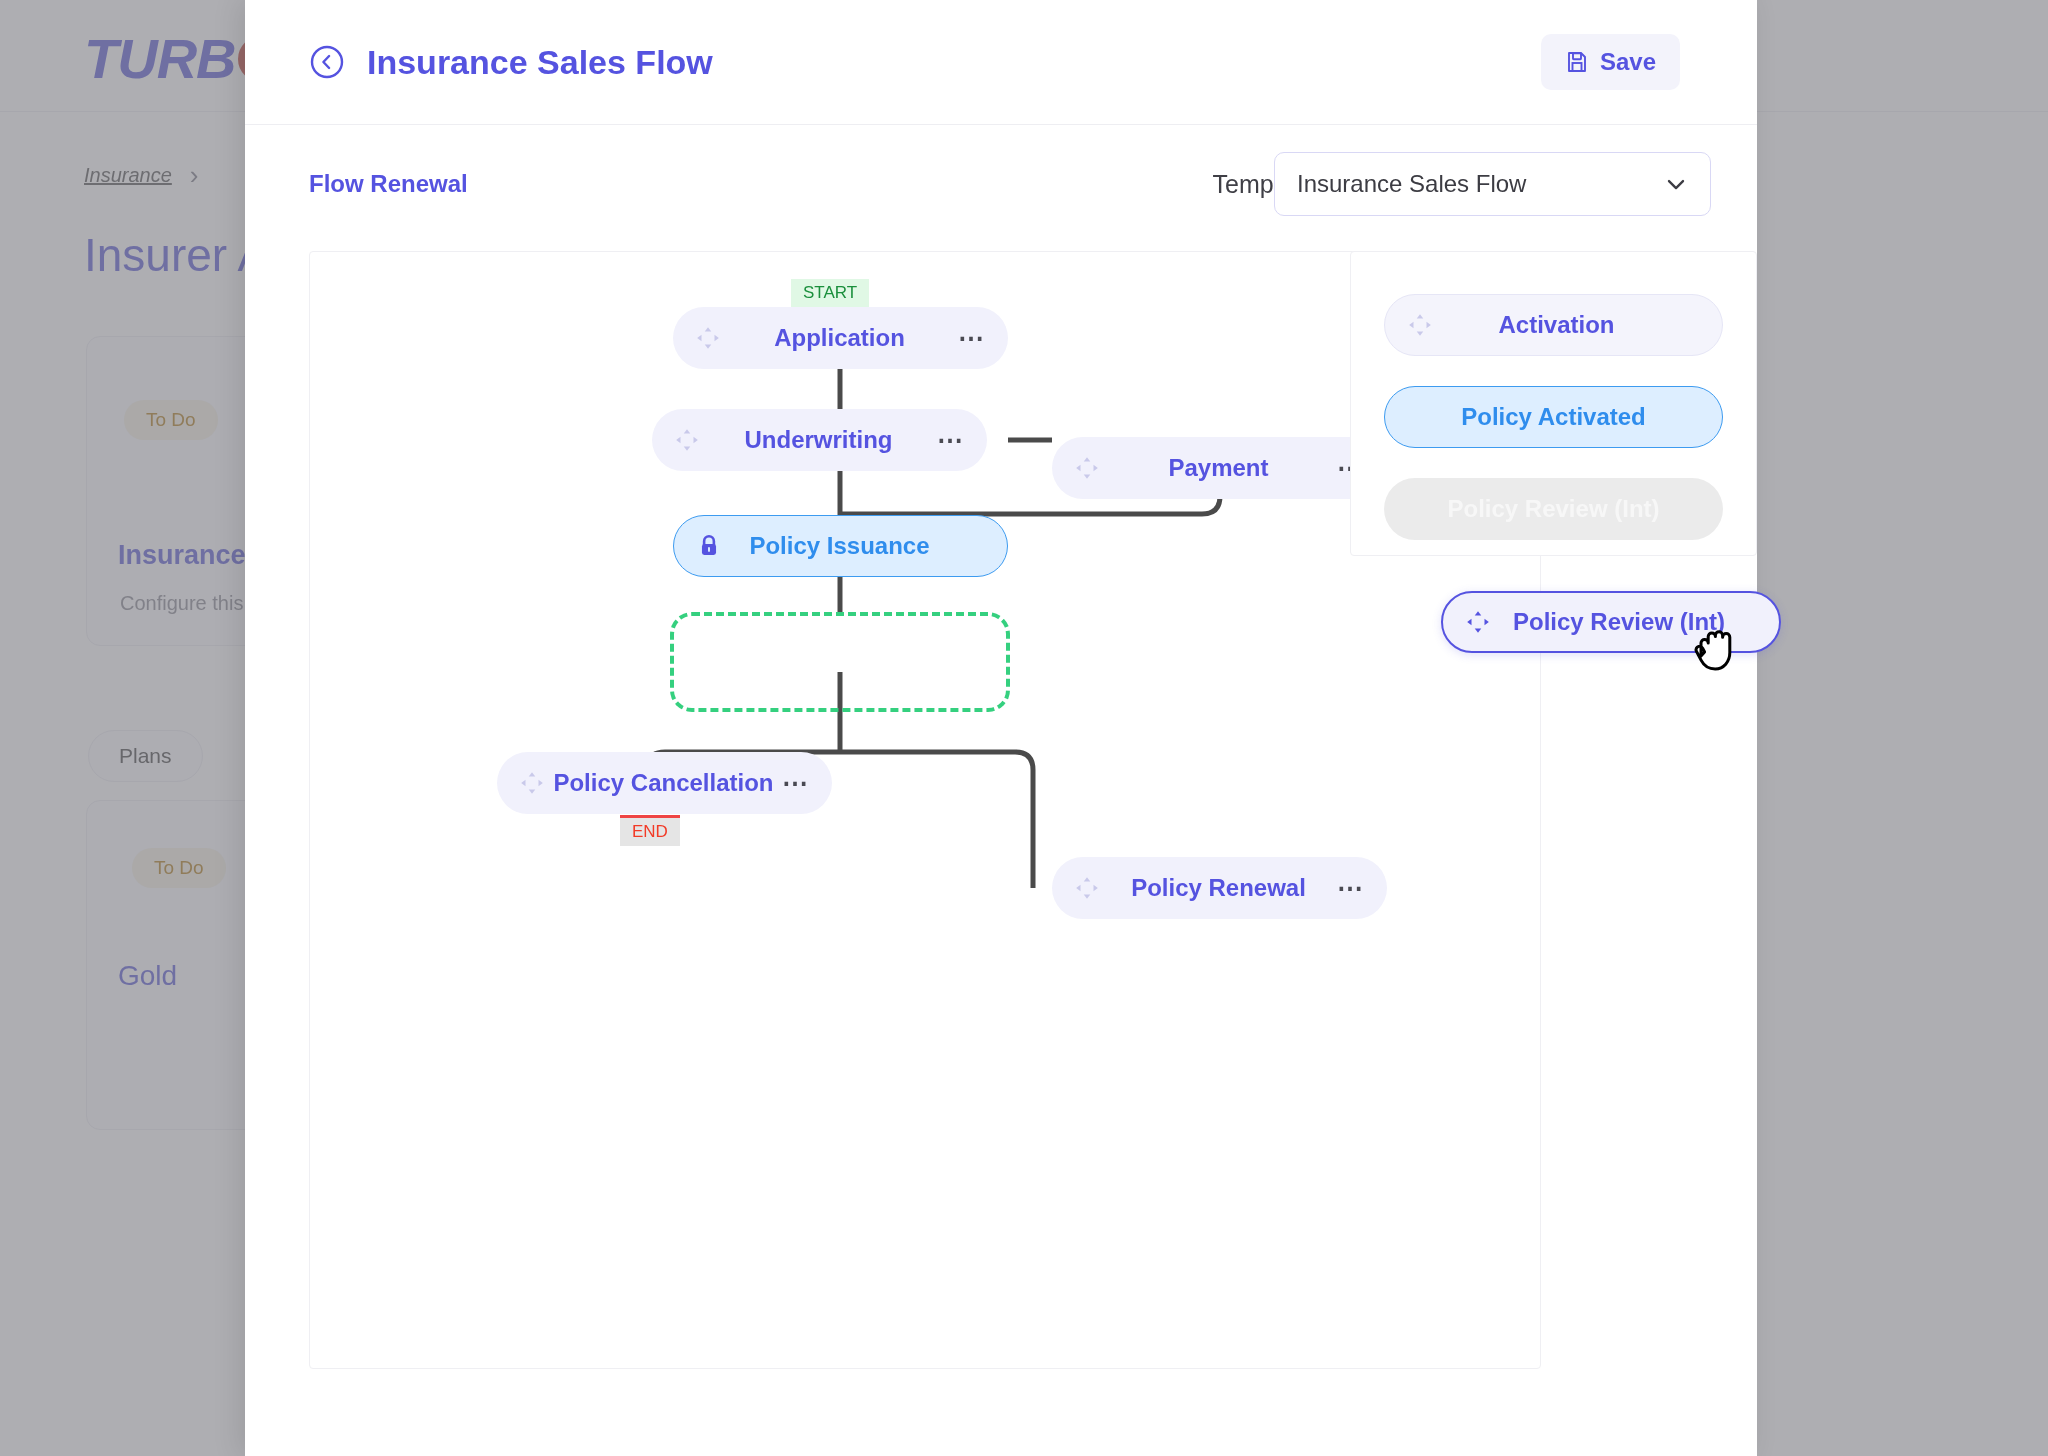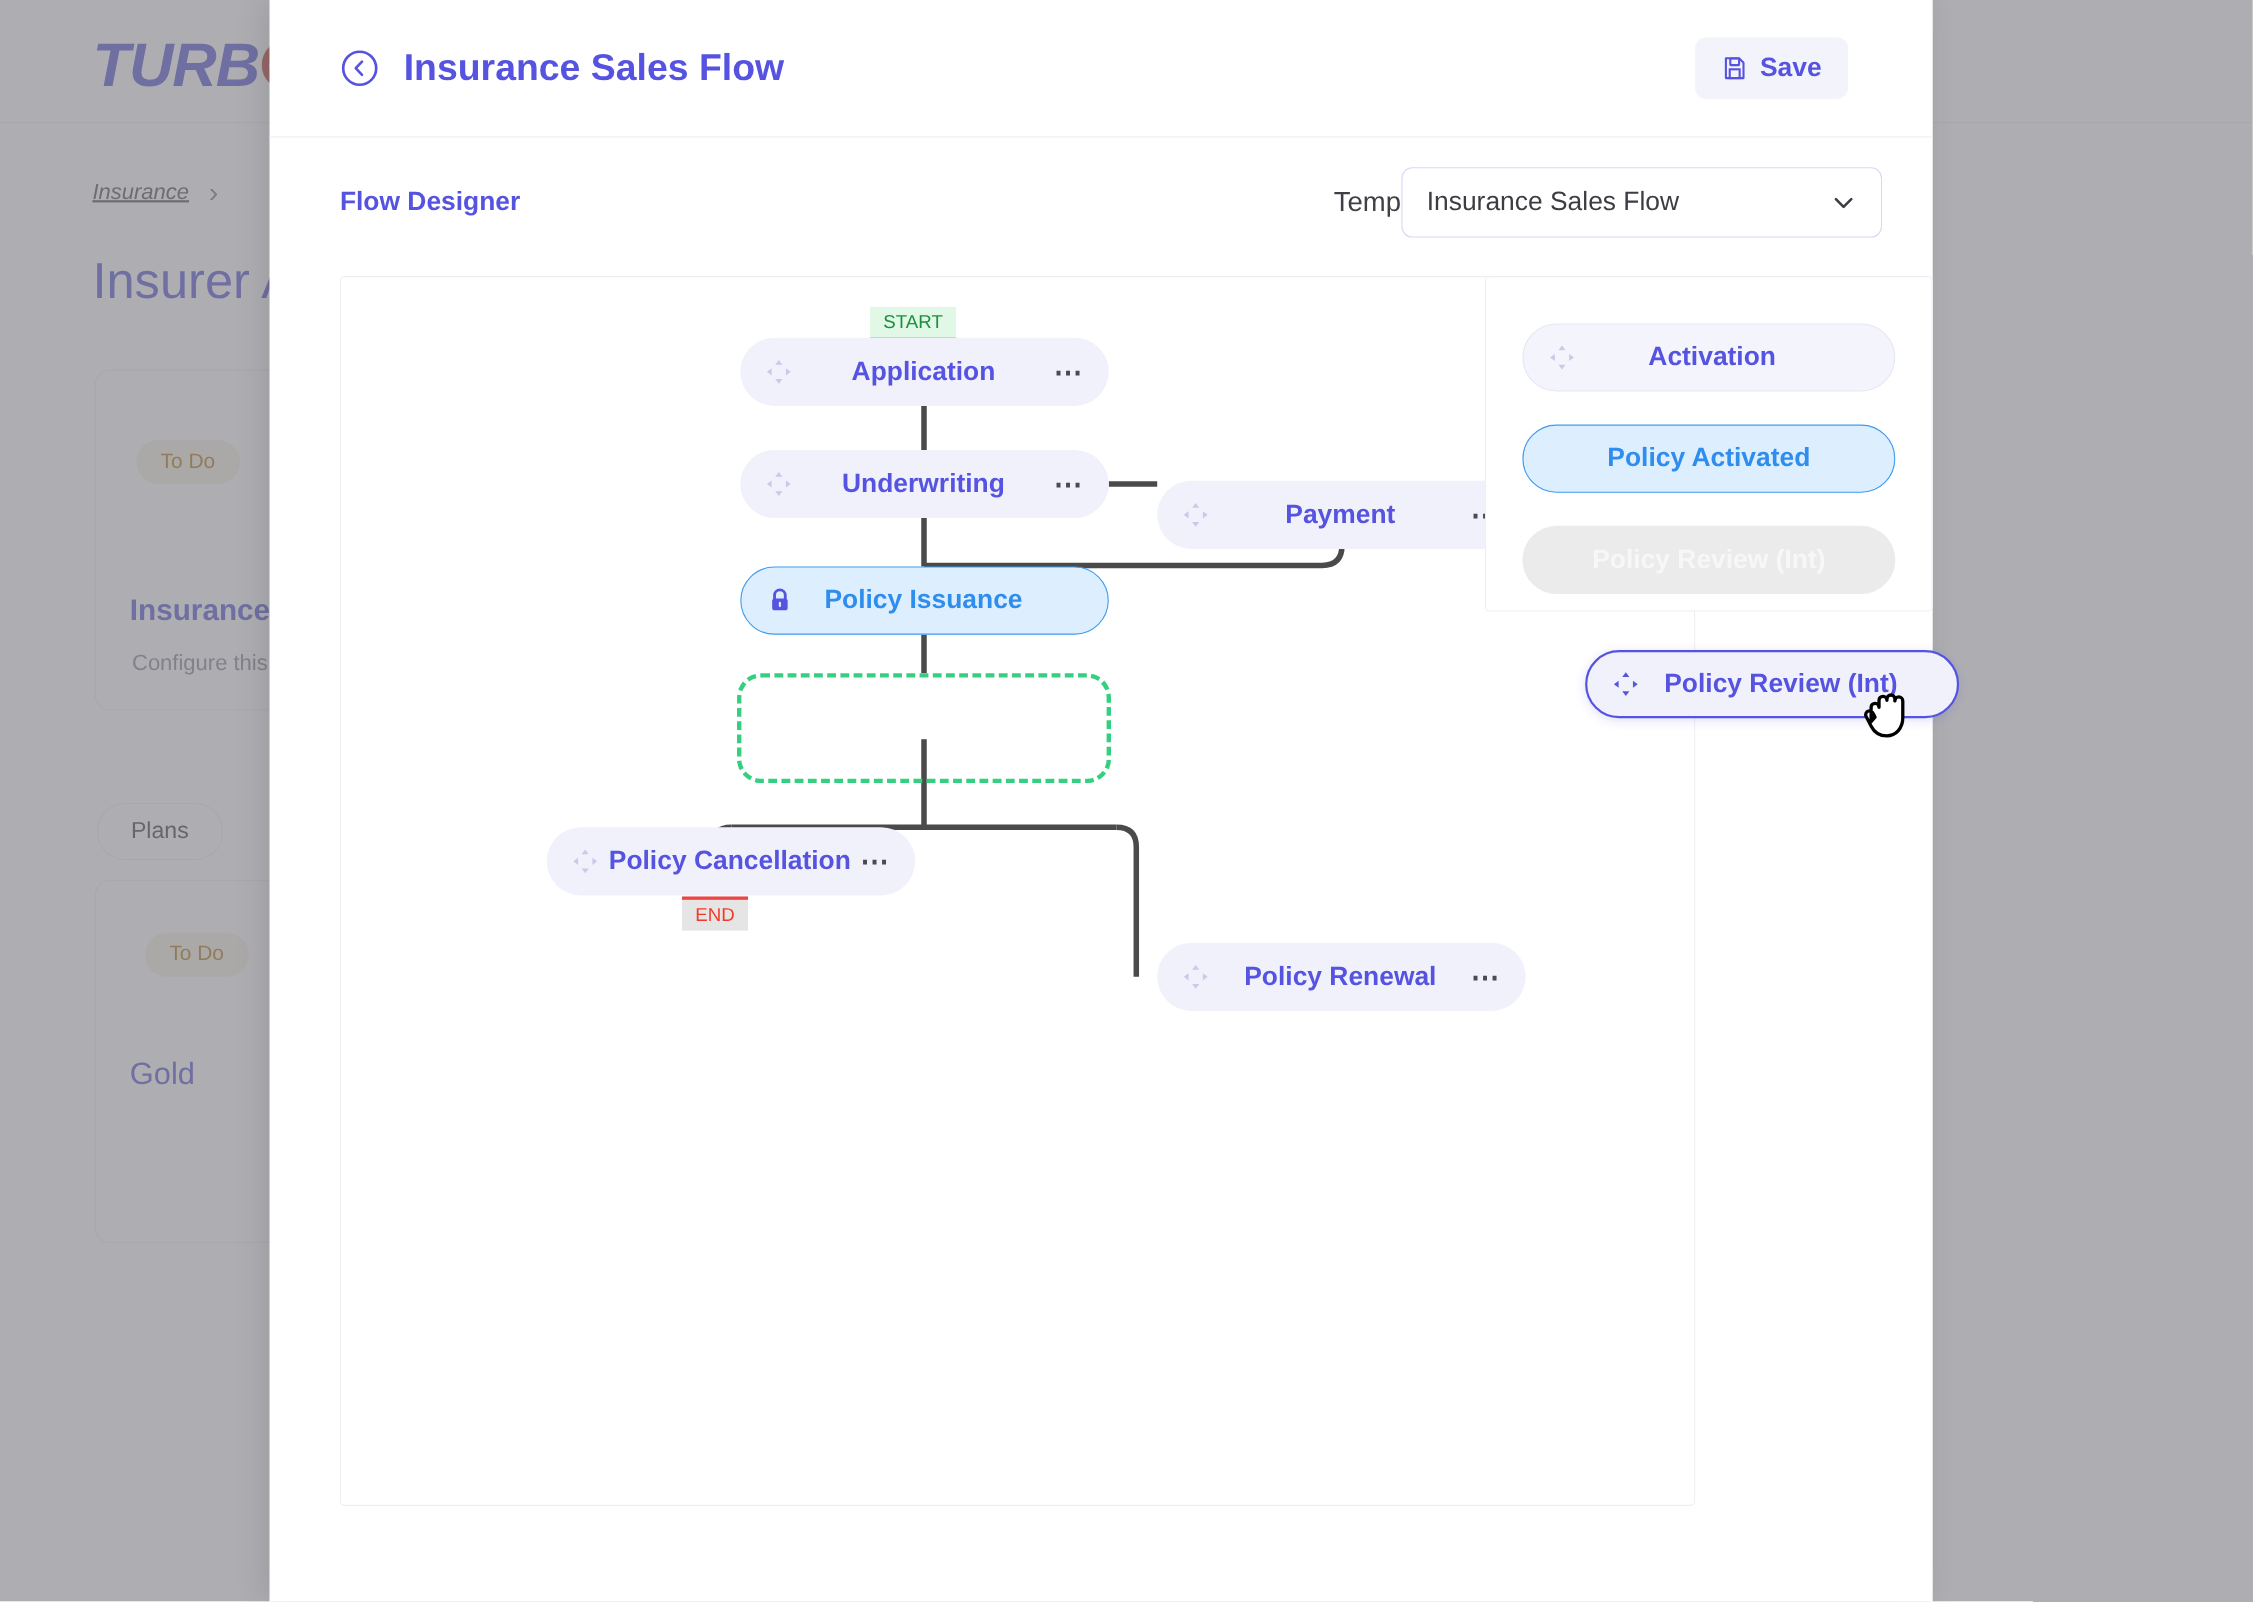"Flow Designer" div { text: Designer -> Renewal }
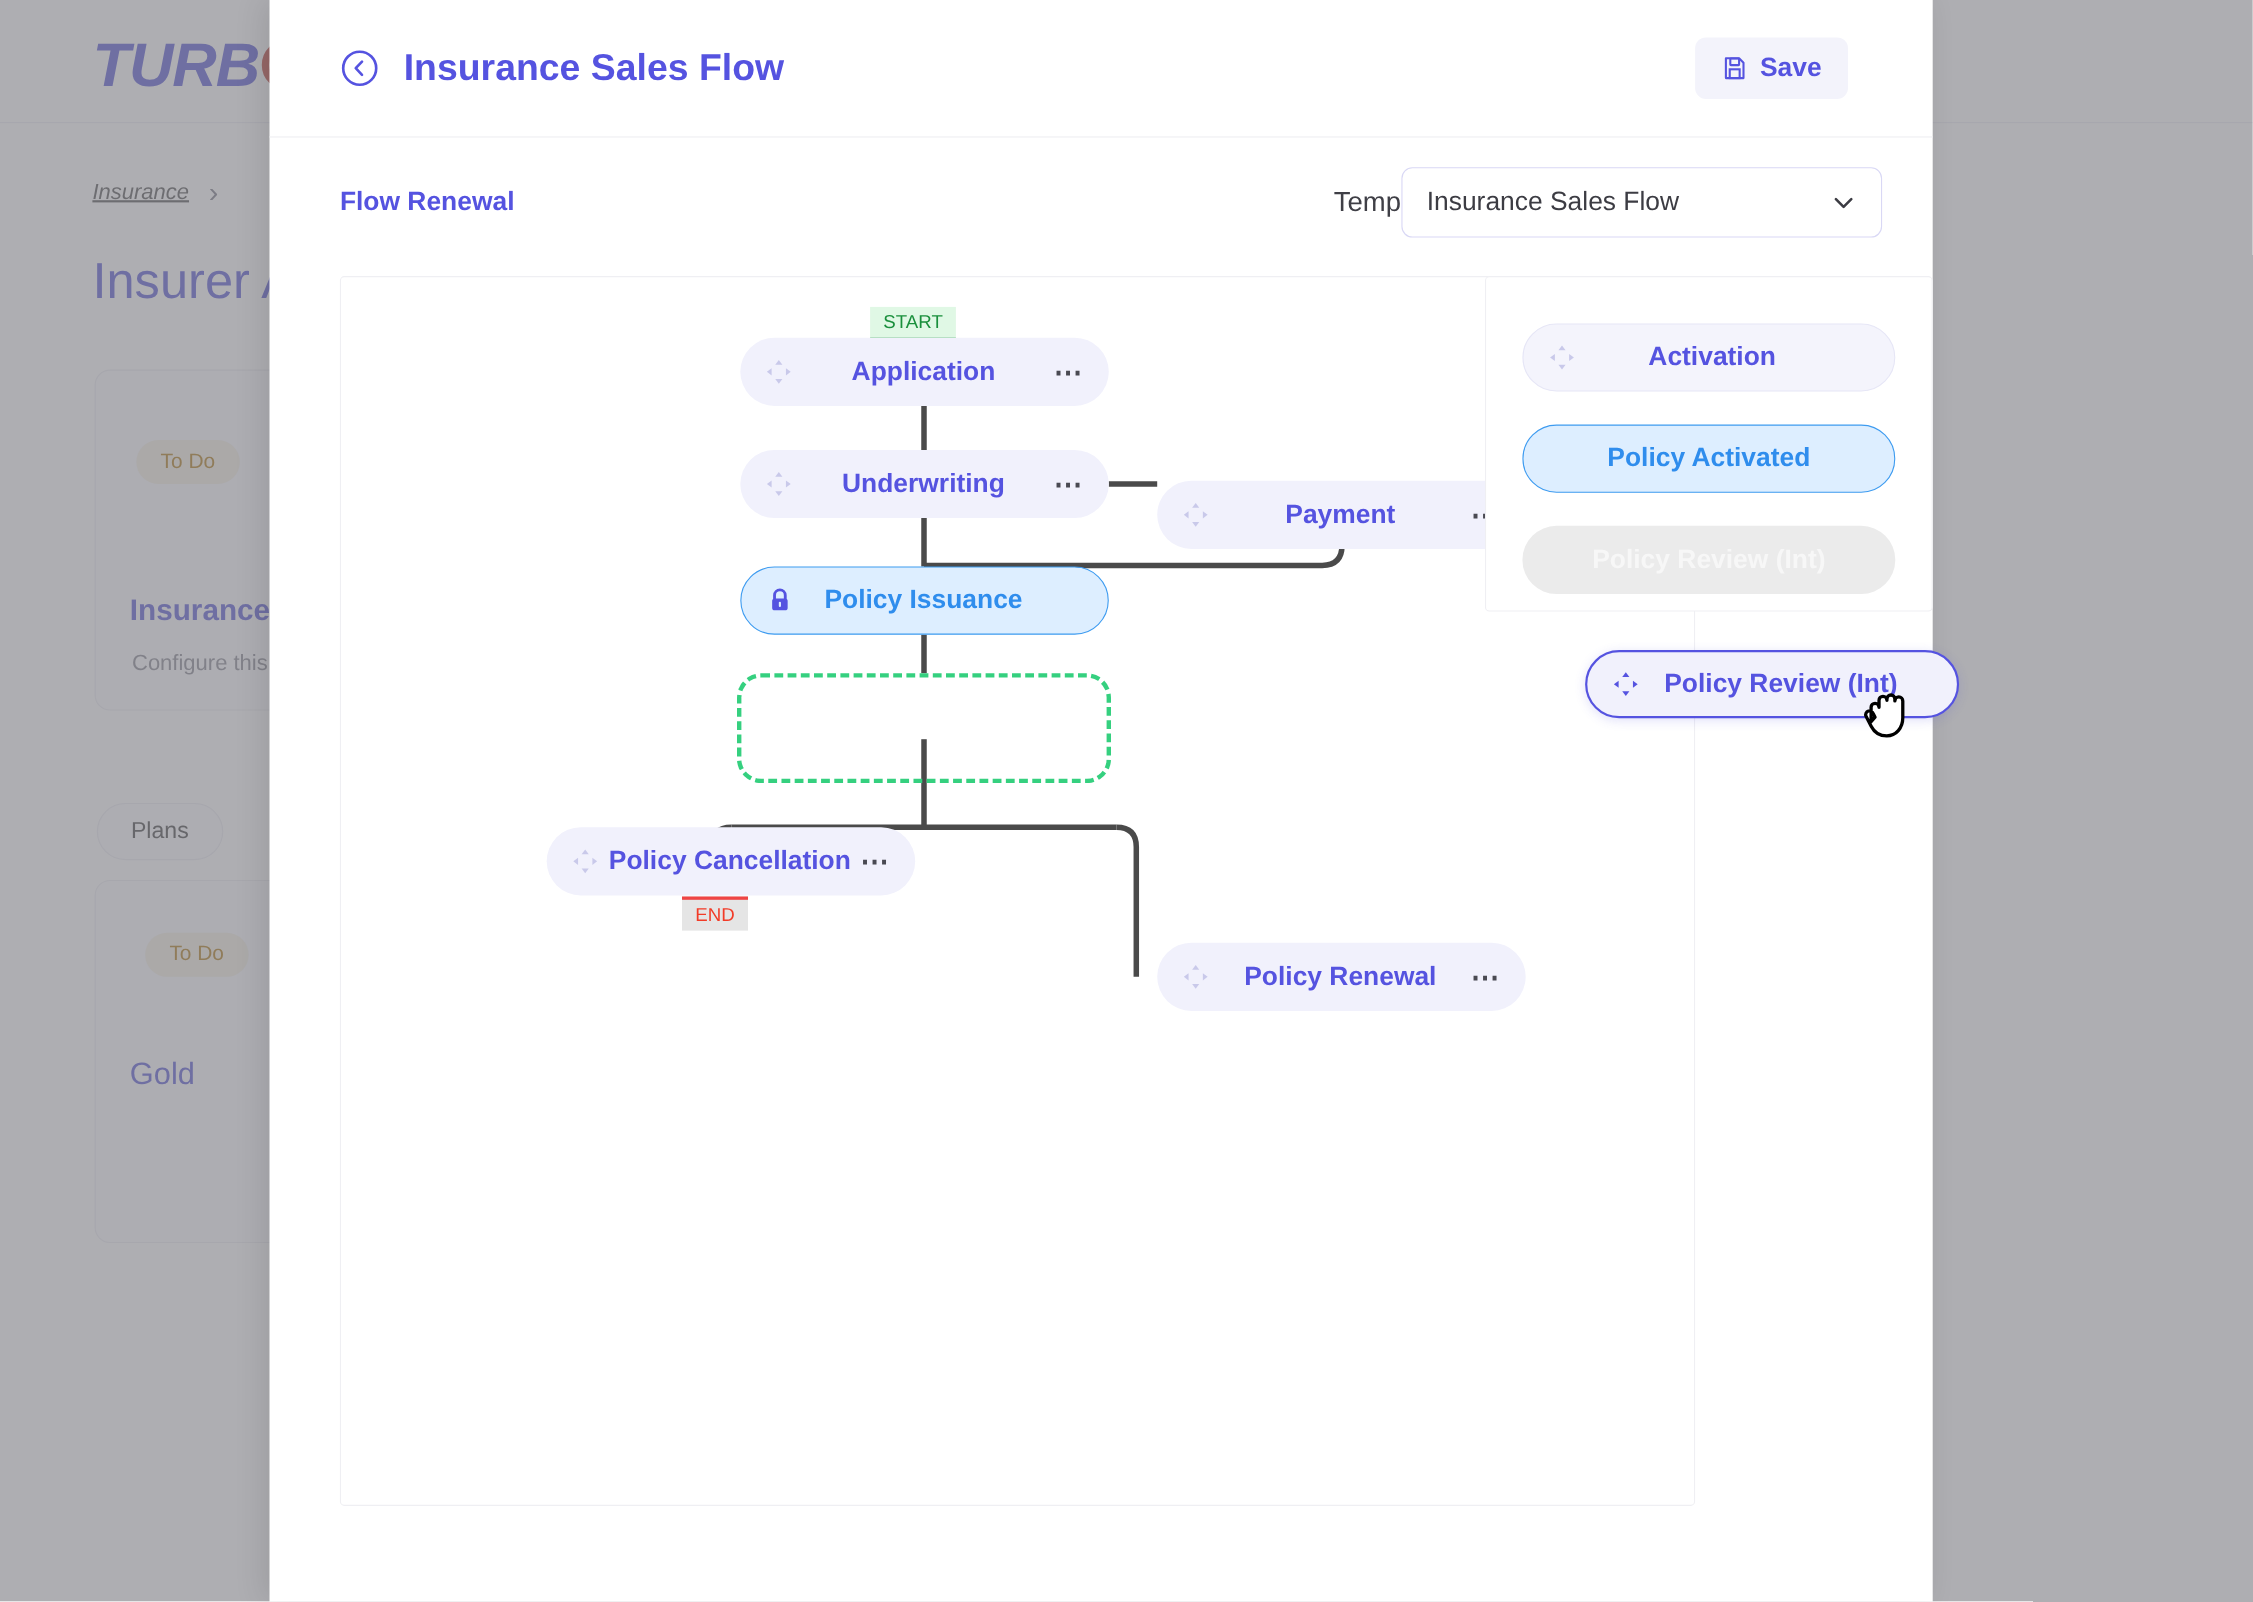"Underwriting" div.node { left: 363px -> 342px }
